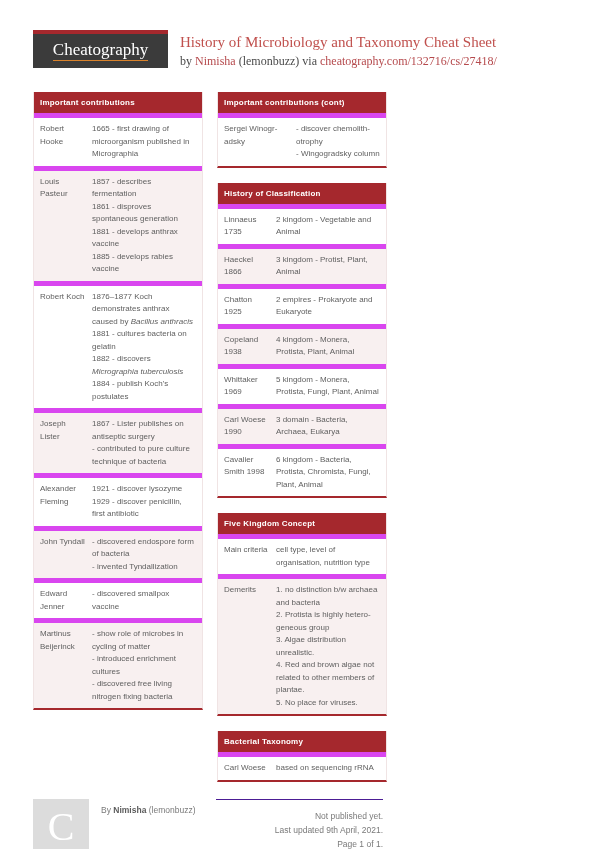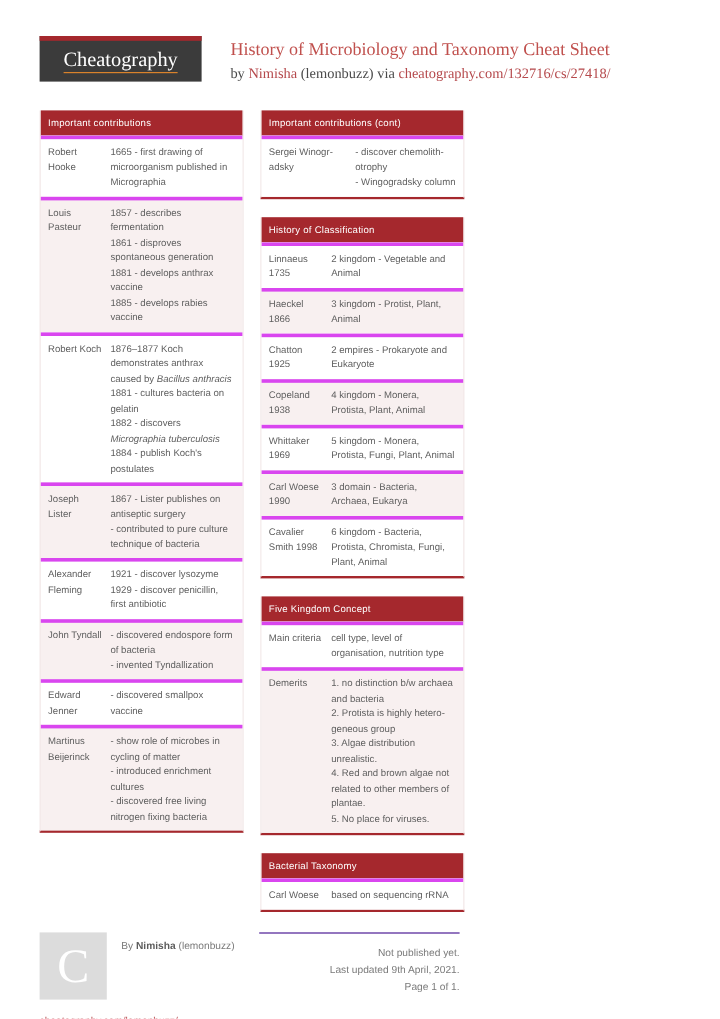"History of Microbiology and Taxonomy" .hdr-text { margin-left: 24px -> 12px }
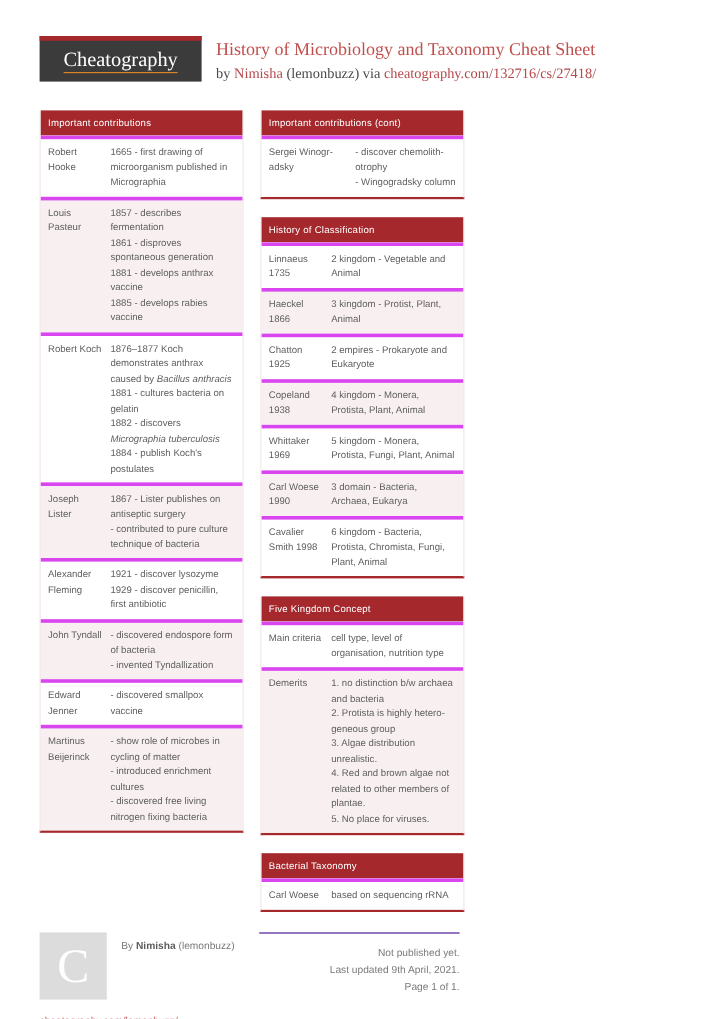"Important contributions" .tbl-title { font-weight: normal -> bold }
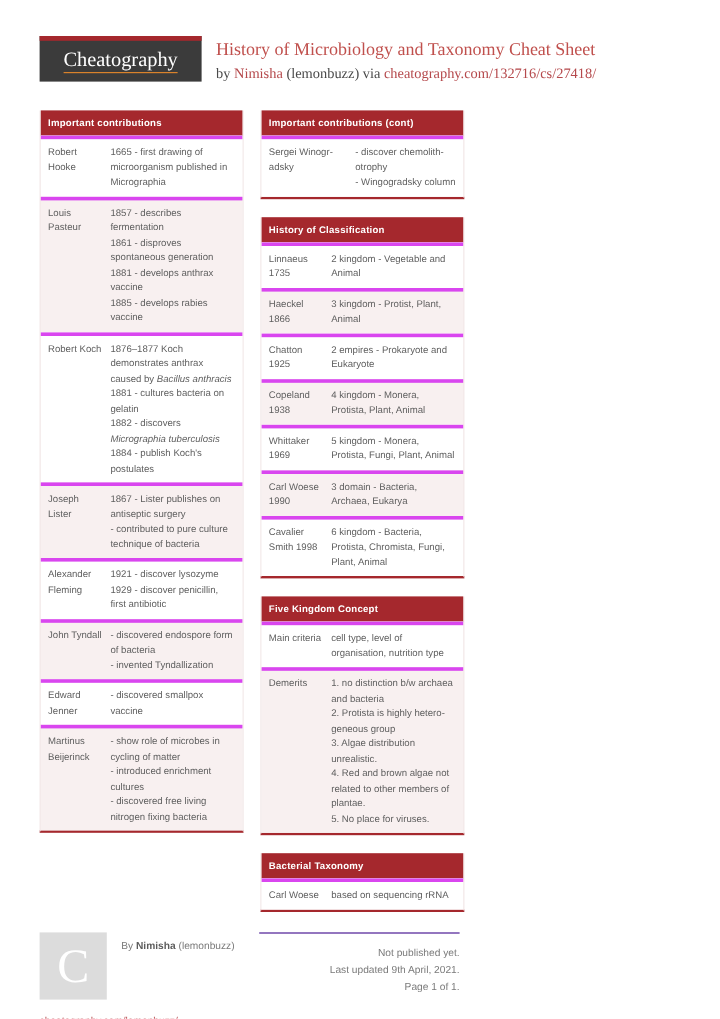"Robert Hooke" .tbl-row { border-top: 3px solid #d946ef -> 5px solid #d946ef }
